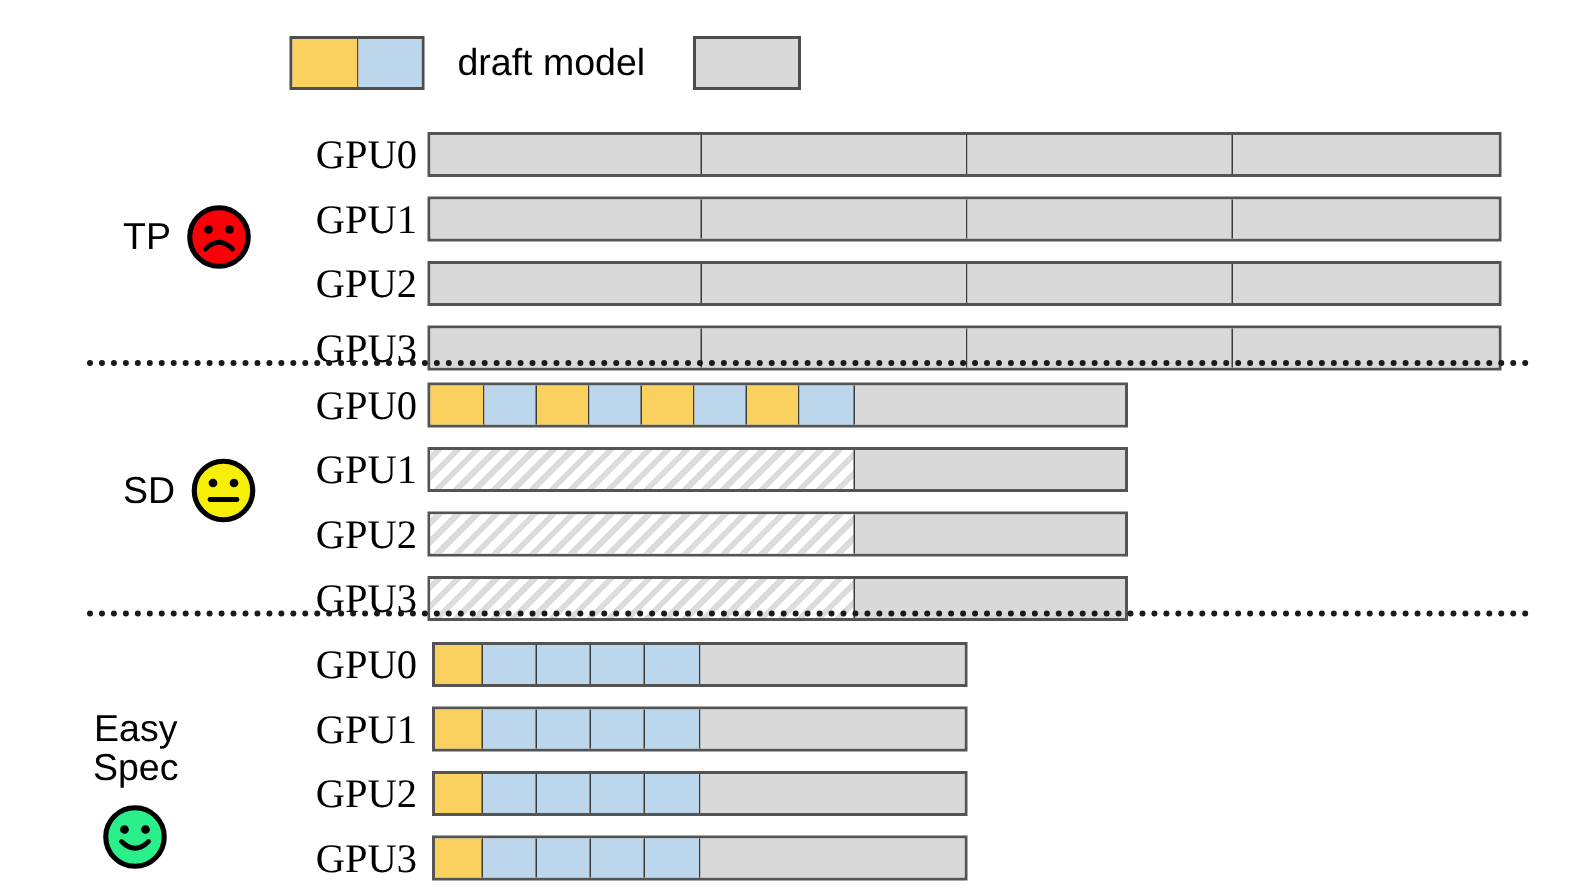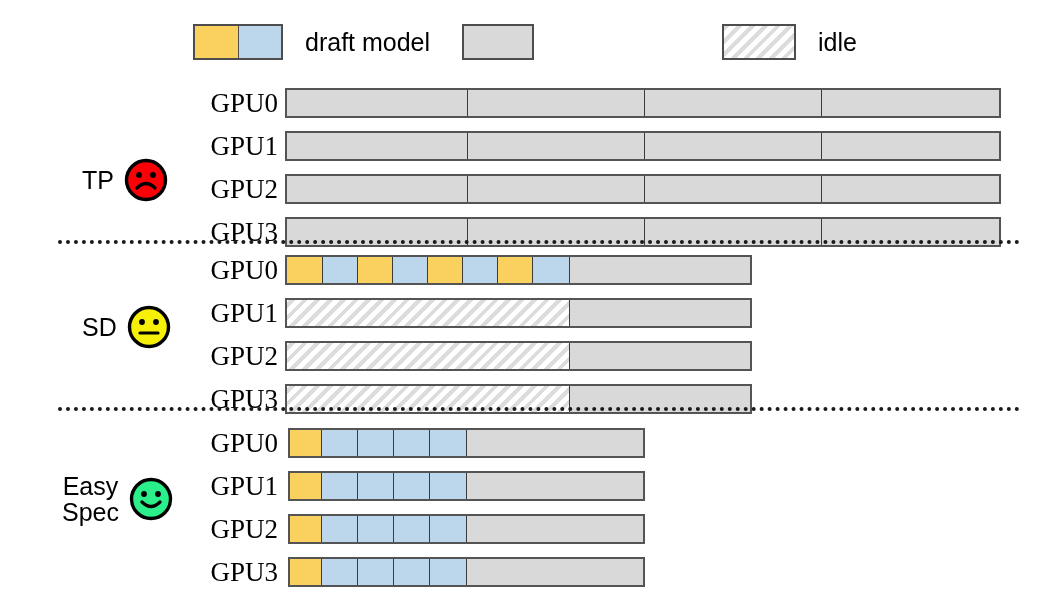"idle" div.legend-entry { html: <div> <div> <div></div> </div> <div>idle</div> </div> -> none }
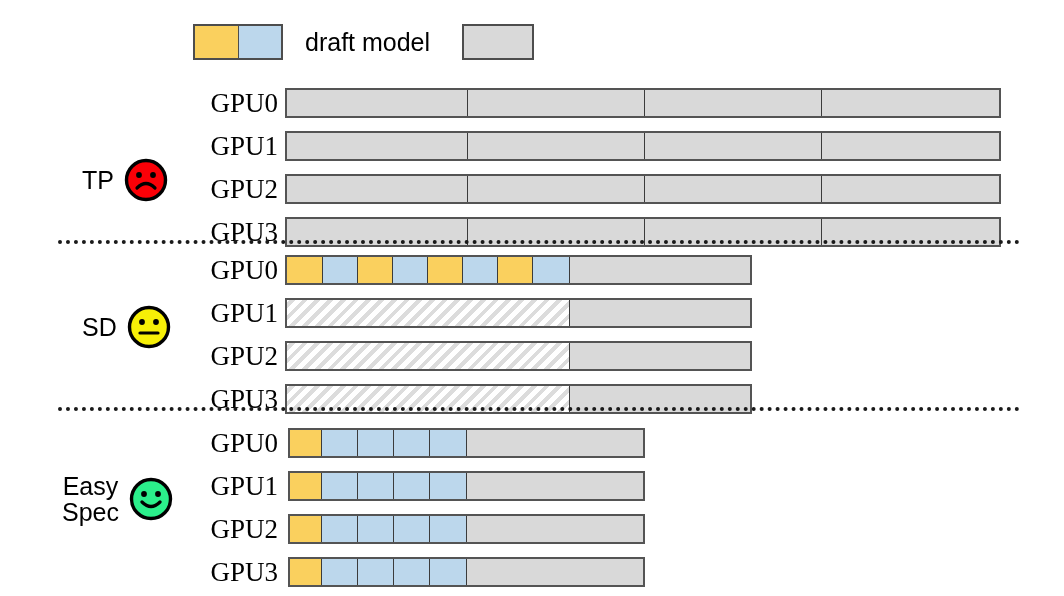"TP" div.group-tag { margin-top: 22px -> none }
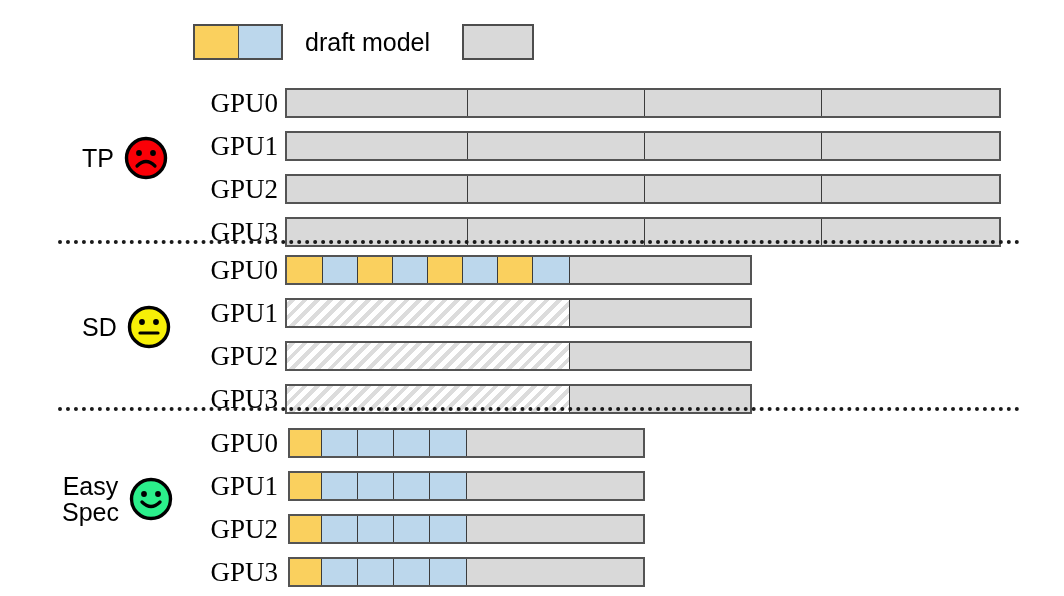"Easy" div.group-tag { flex-direction: none -> column }
